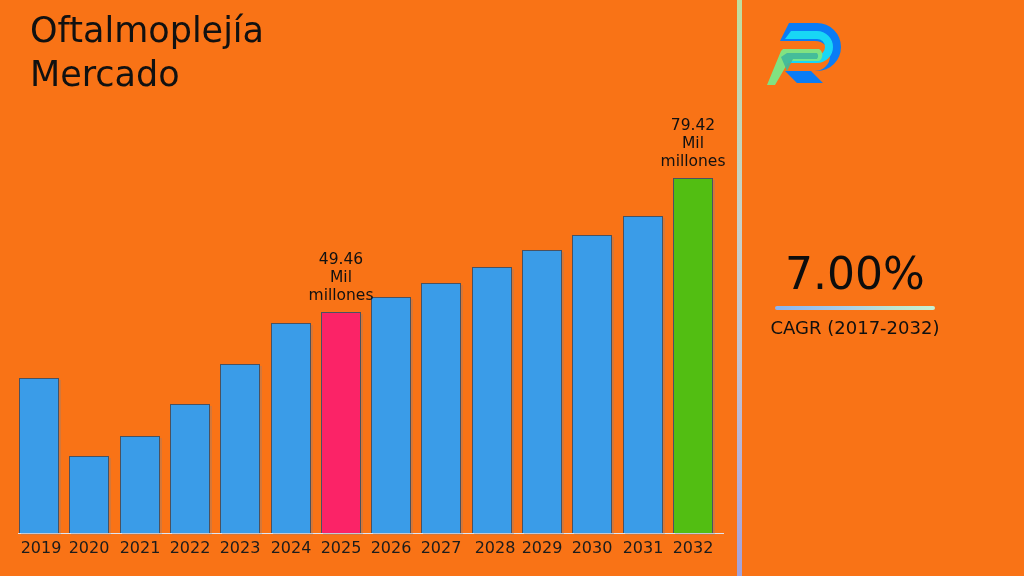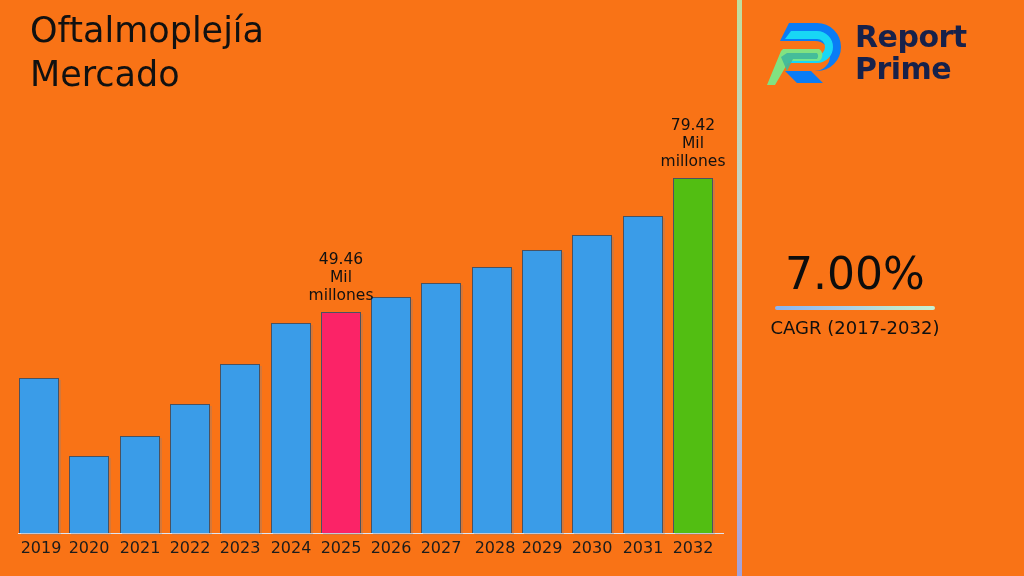"Report" span.logo-text { html: <span>Report Prime</span> -> none }
